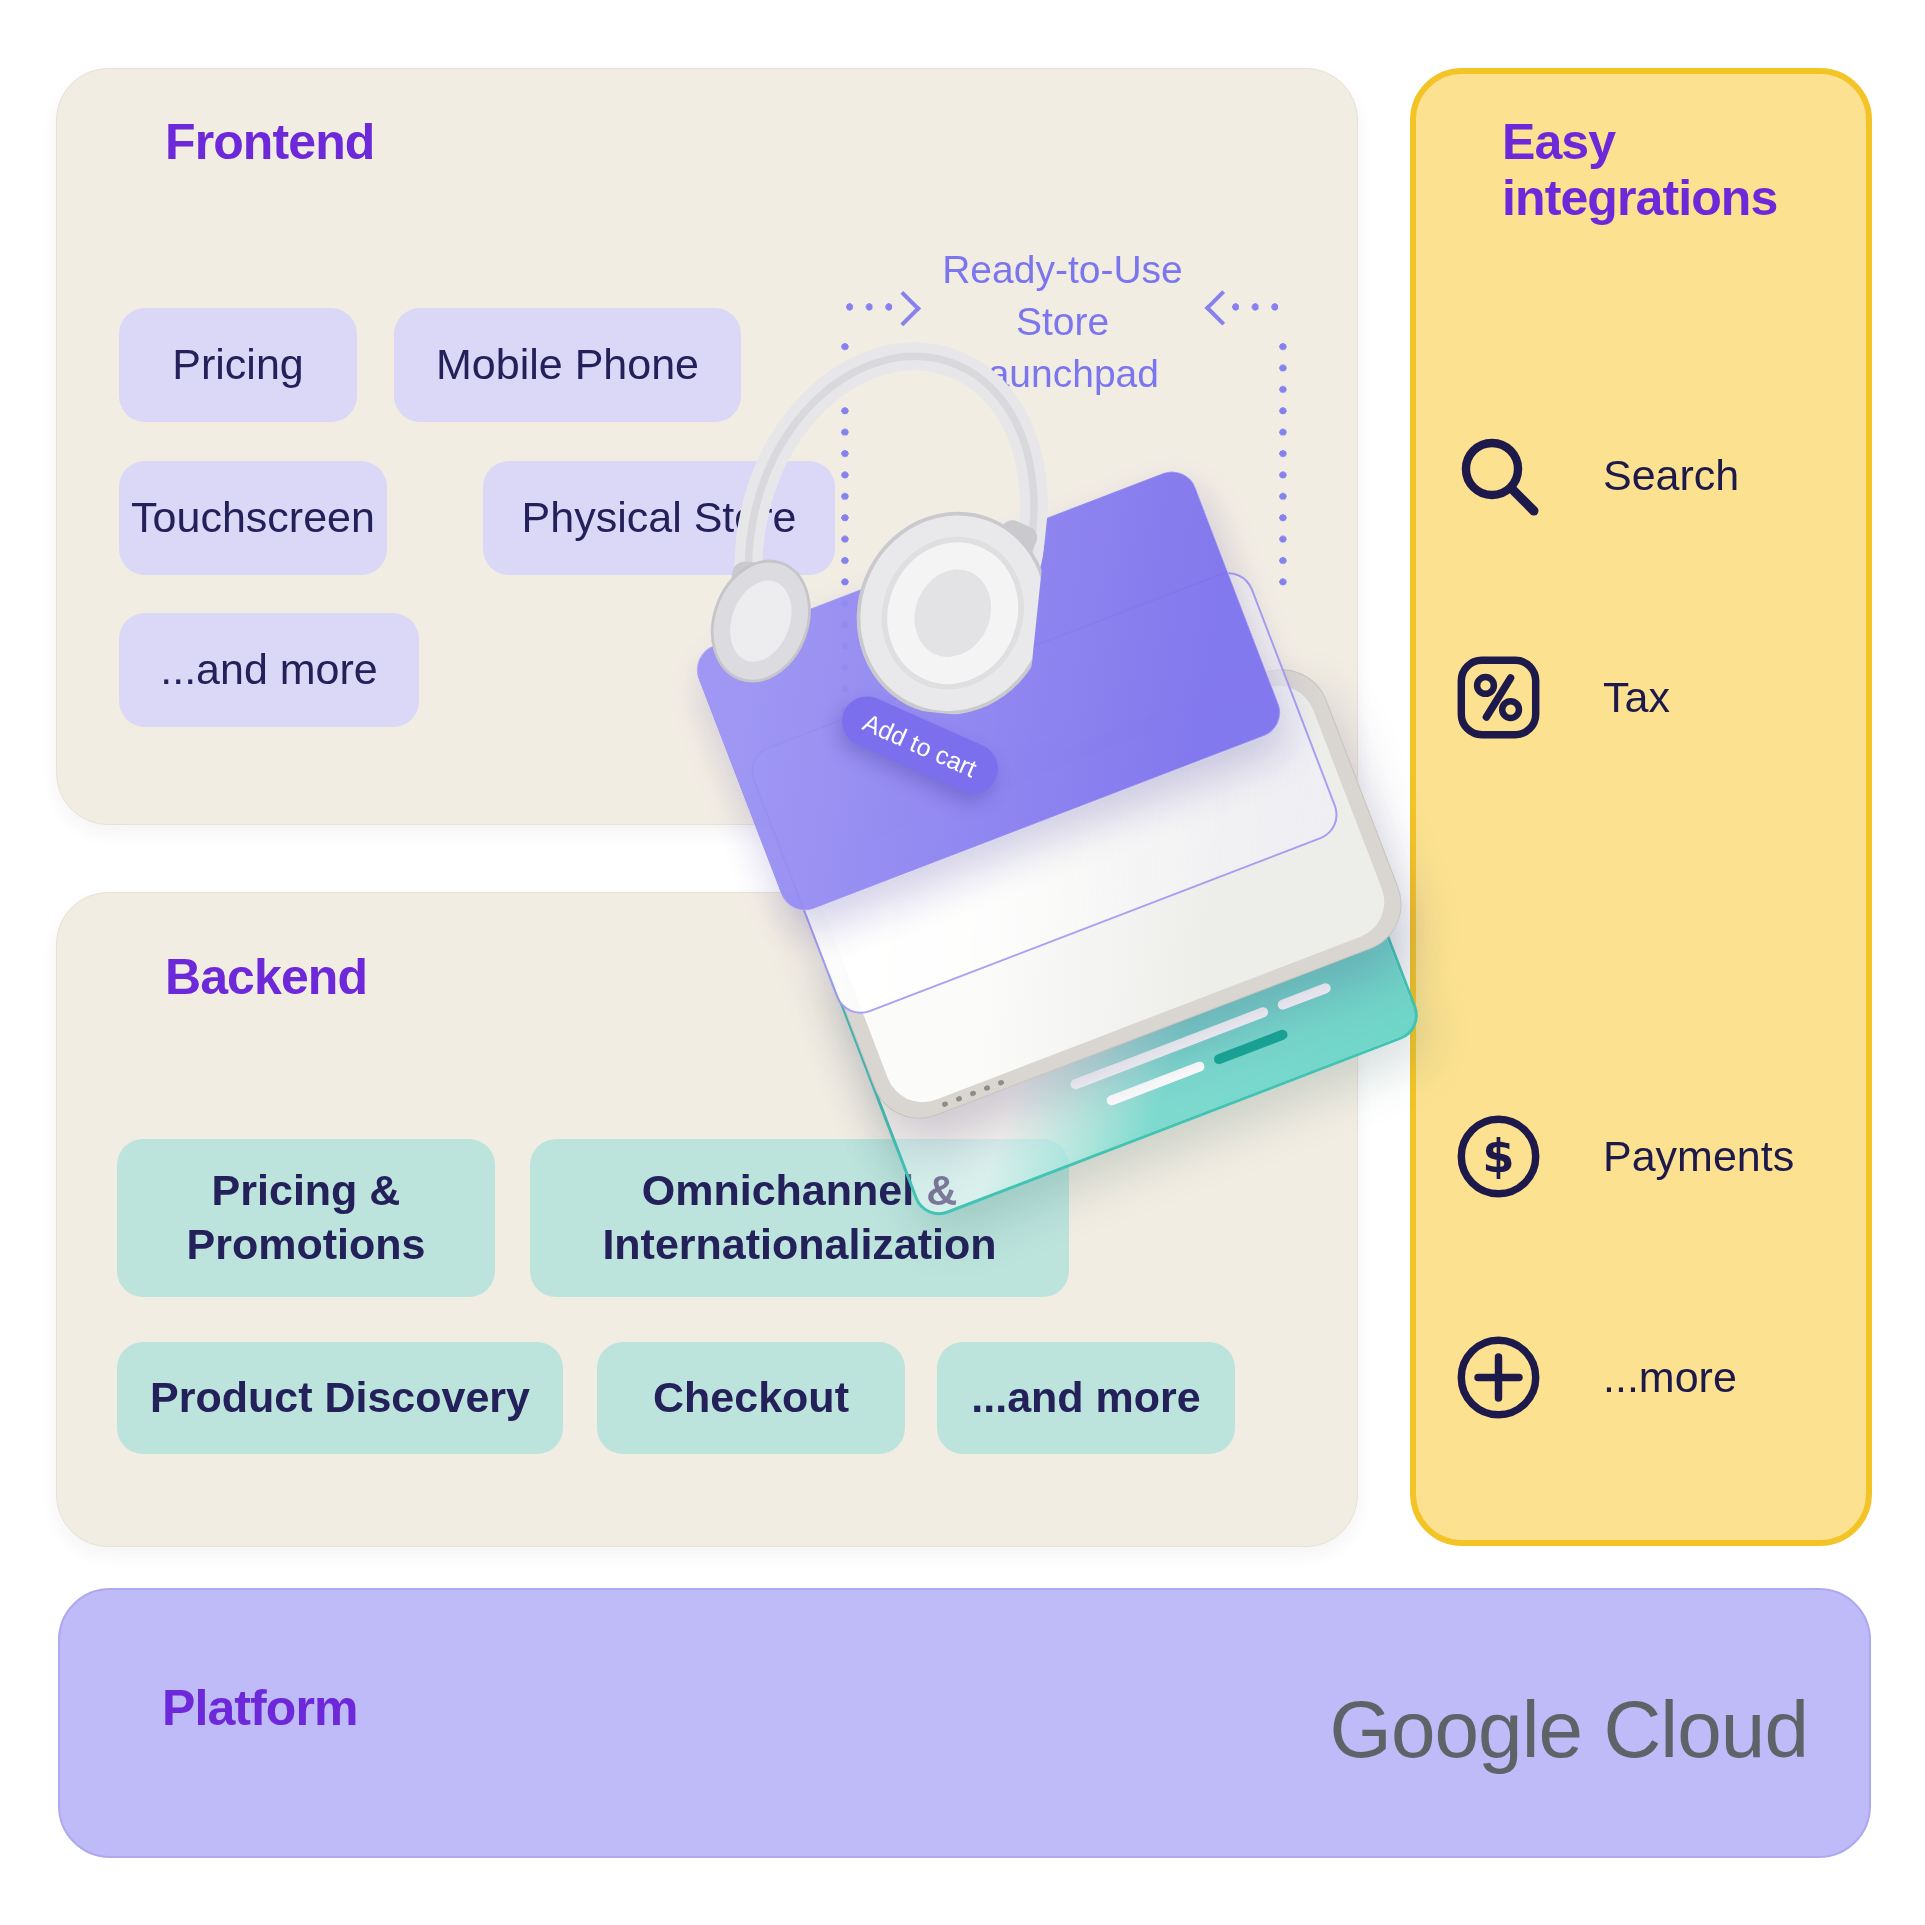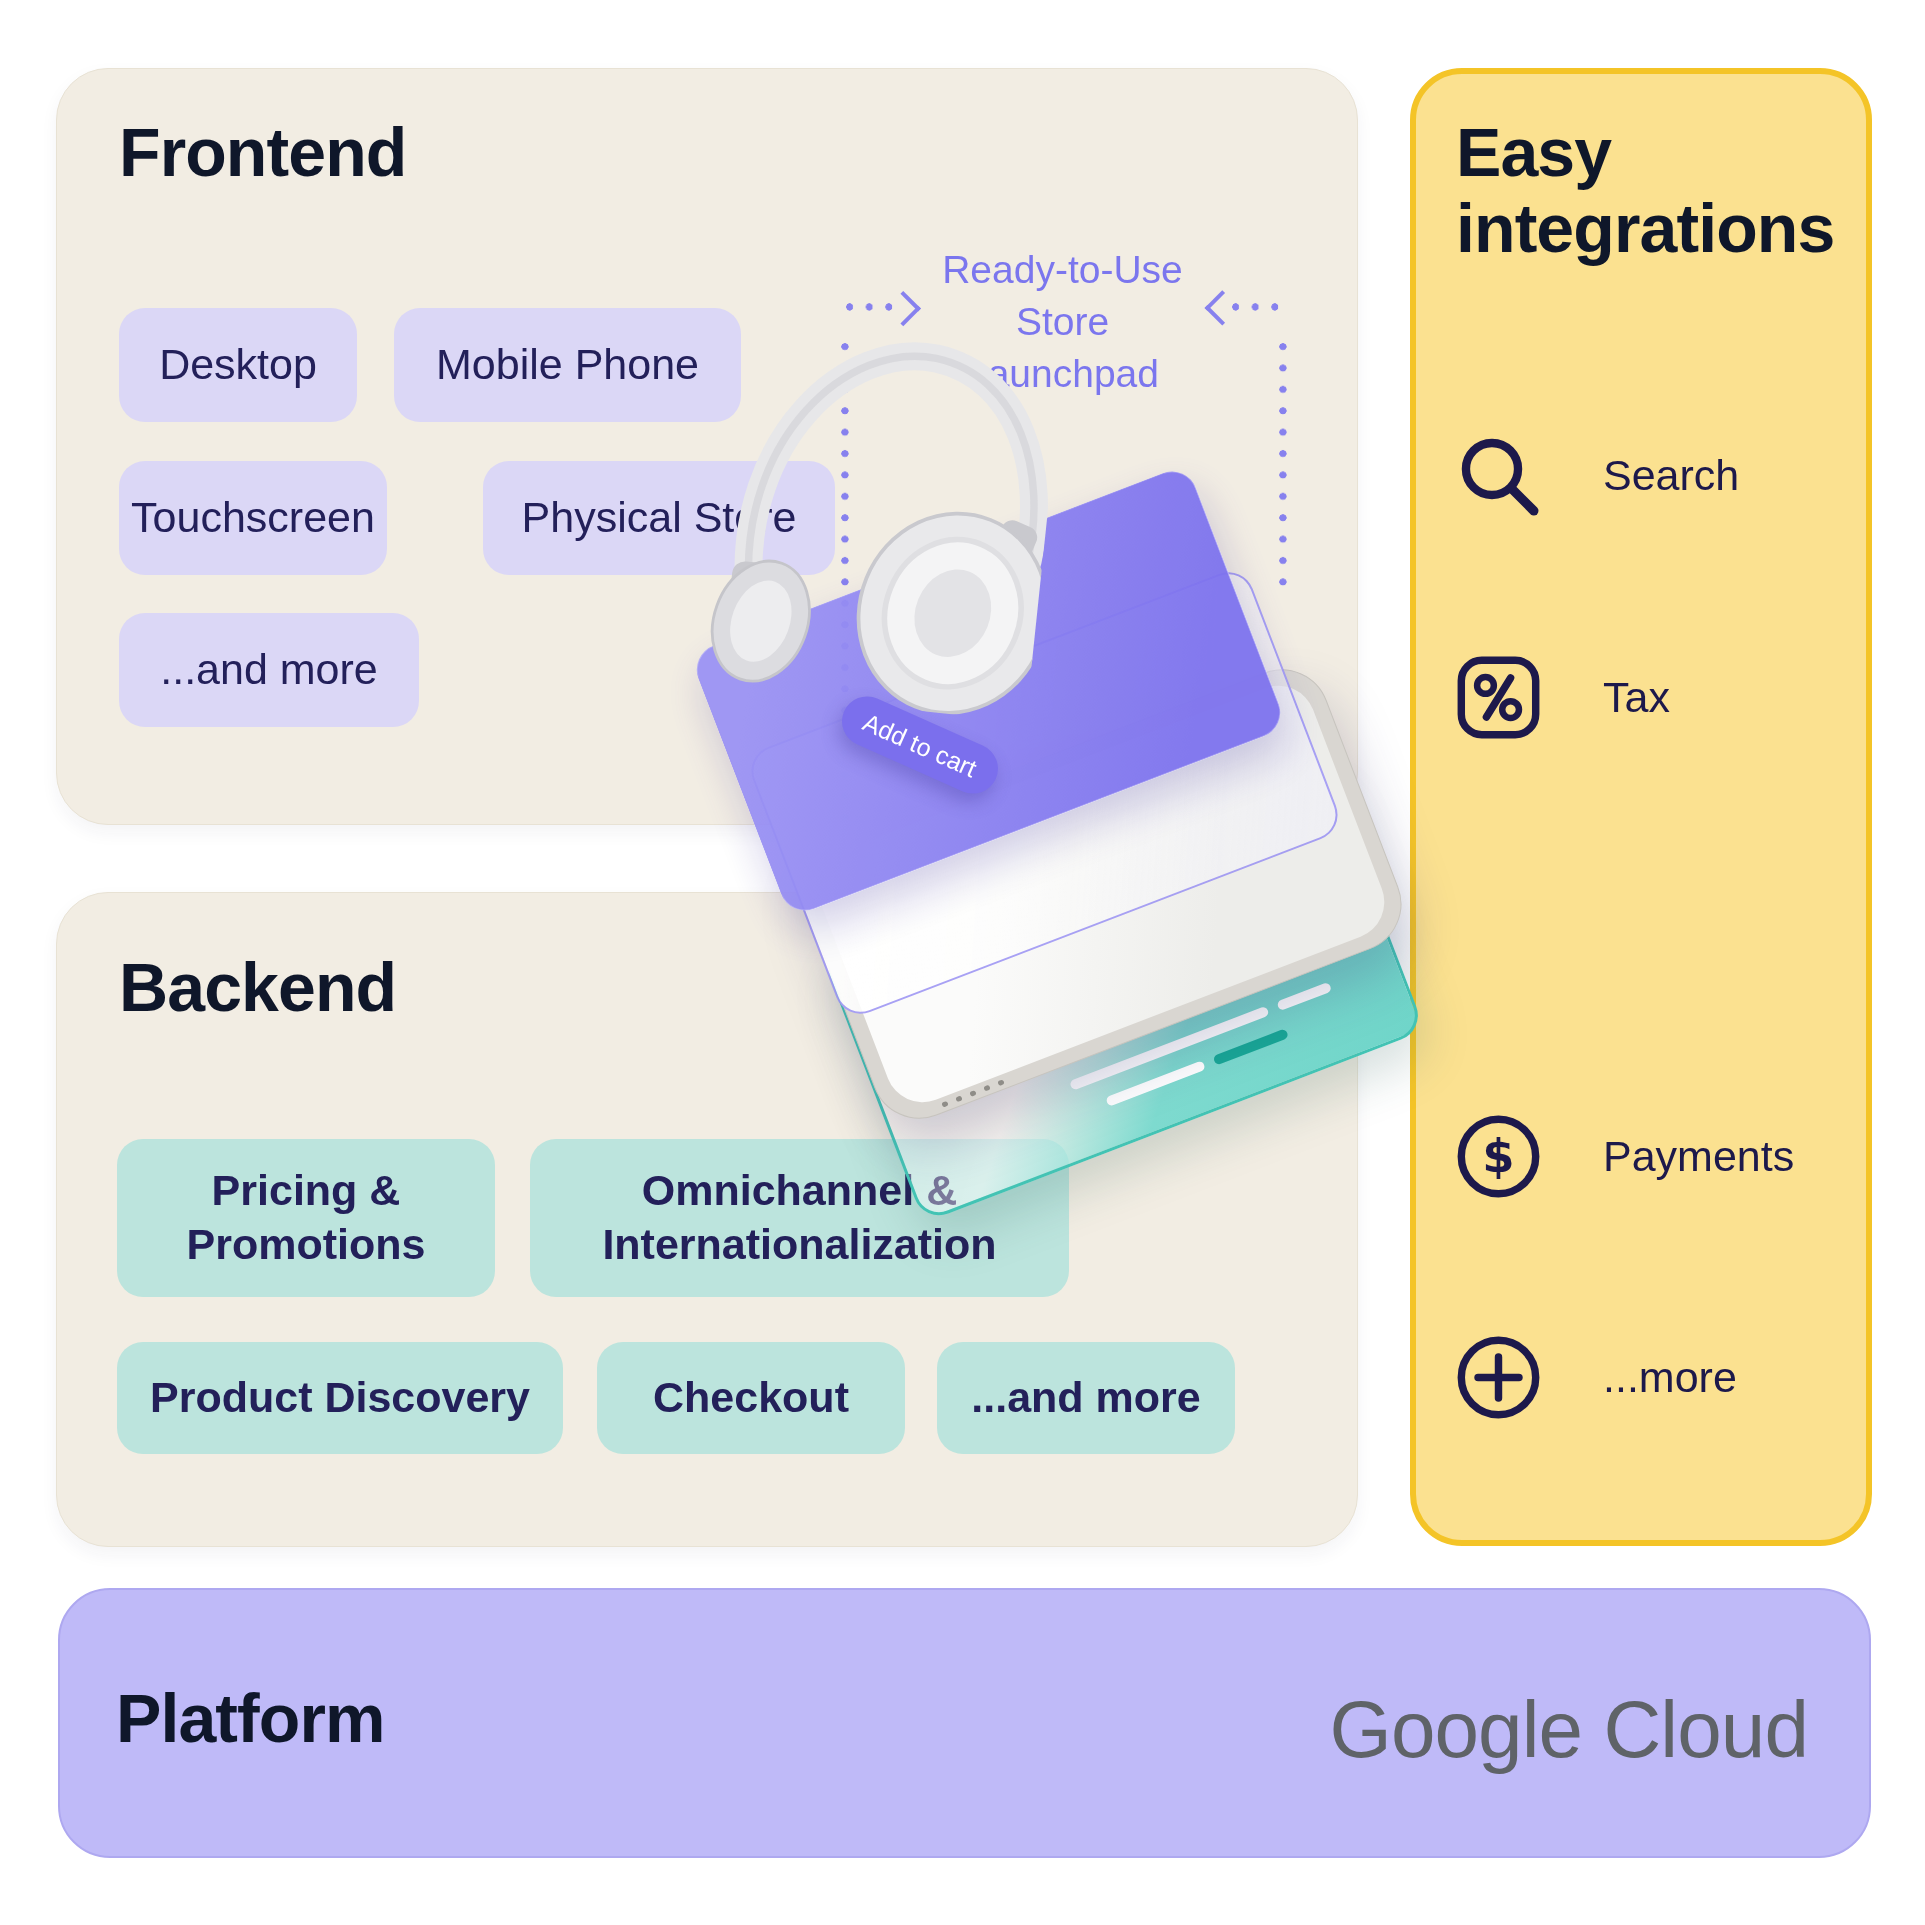"Frontend" .panel-title { color: #0f172a -> #6d28d9; font-size: 68px -> 50px; margin-left: none -> 46px }
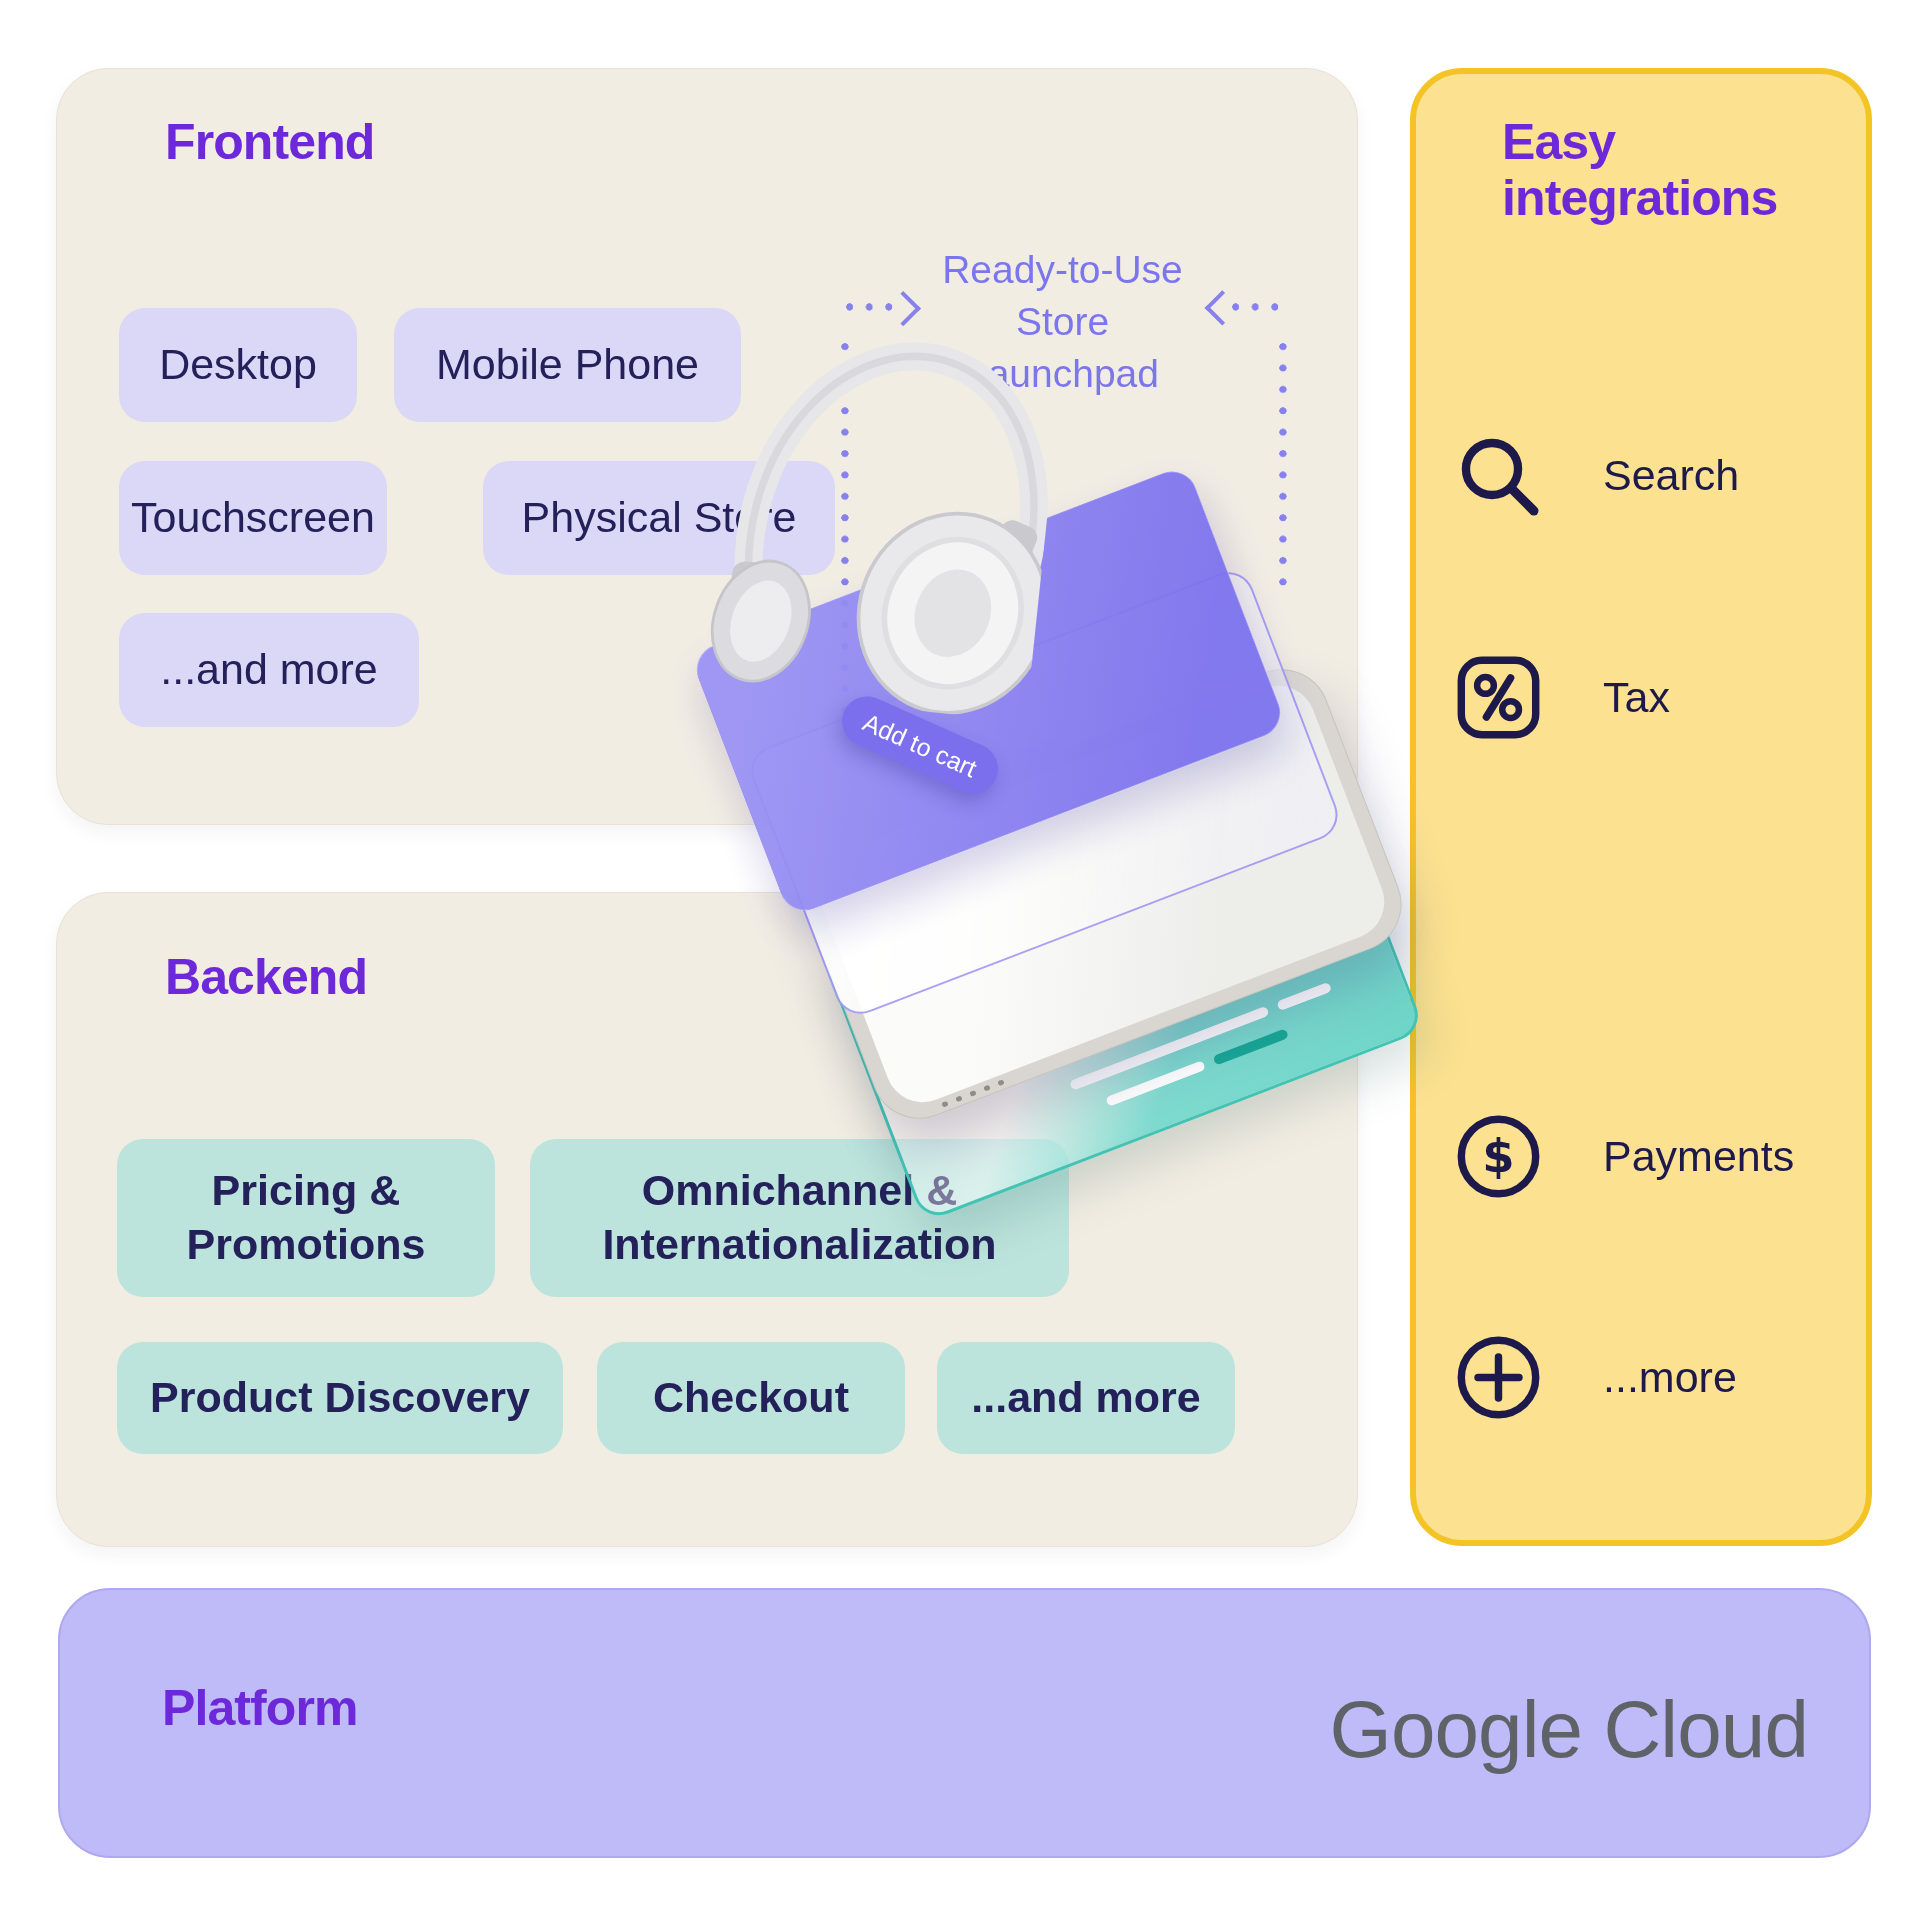"Desktop" span { text: Desktop -> Pricing }
